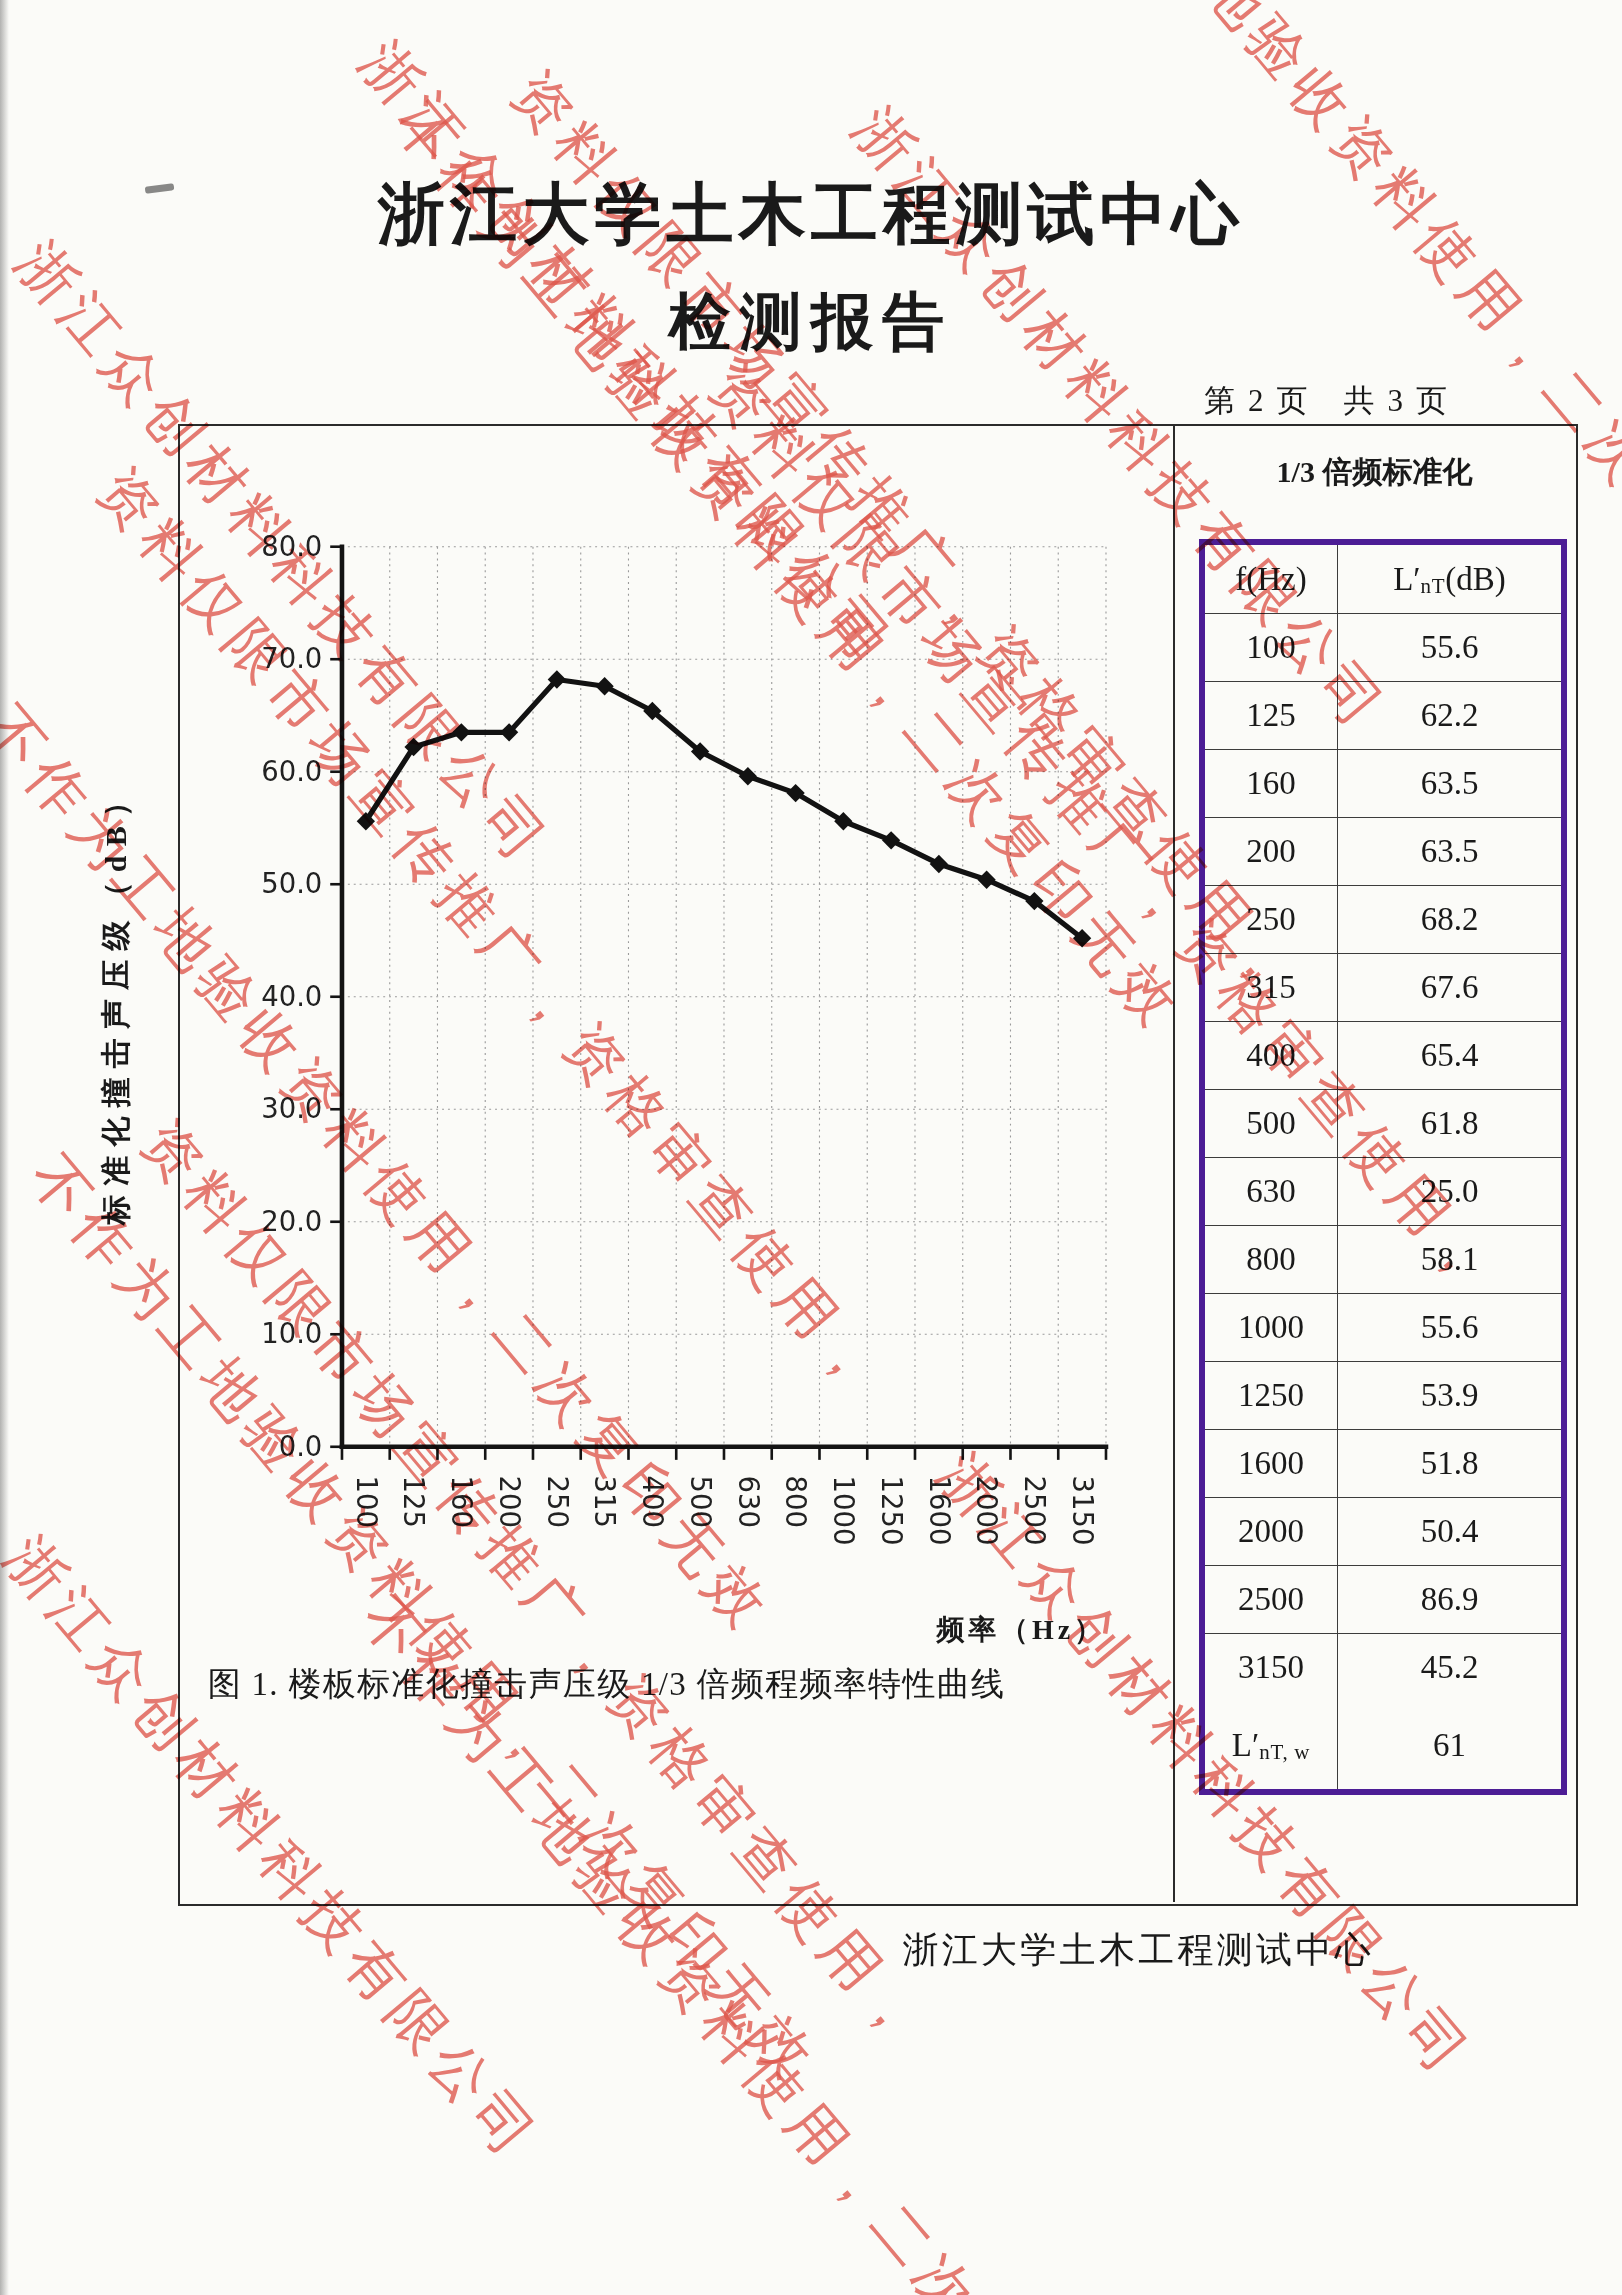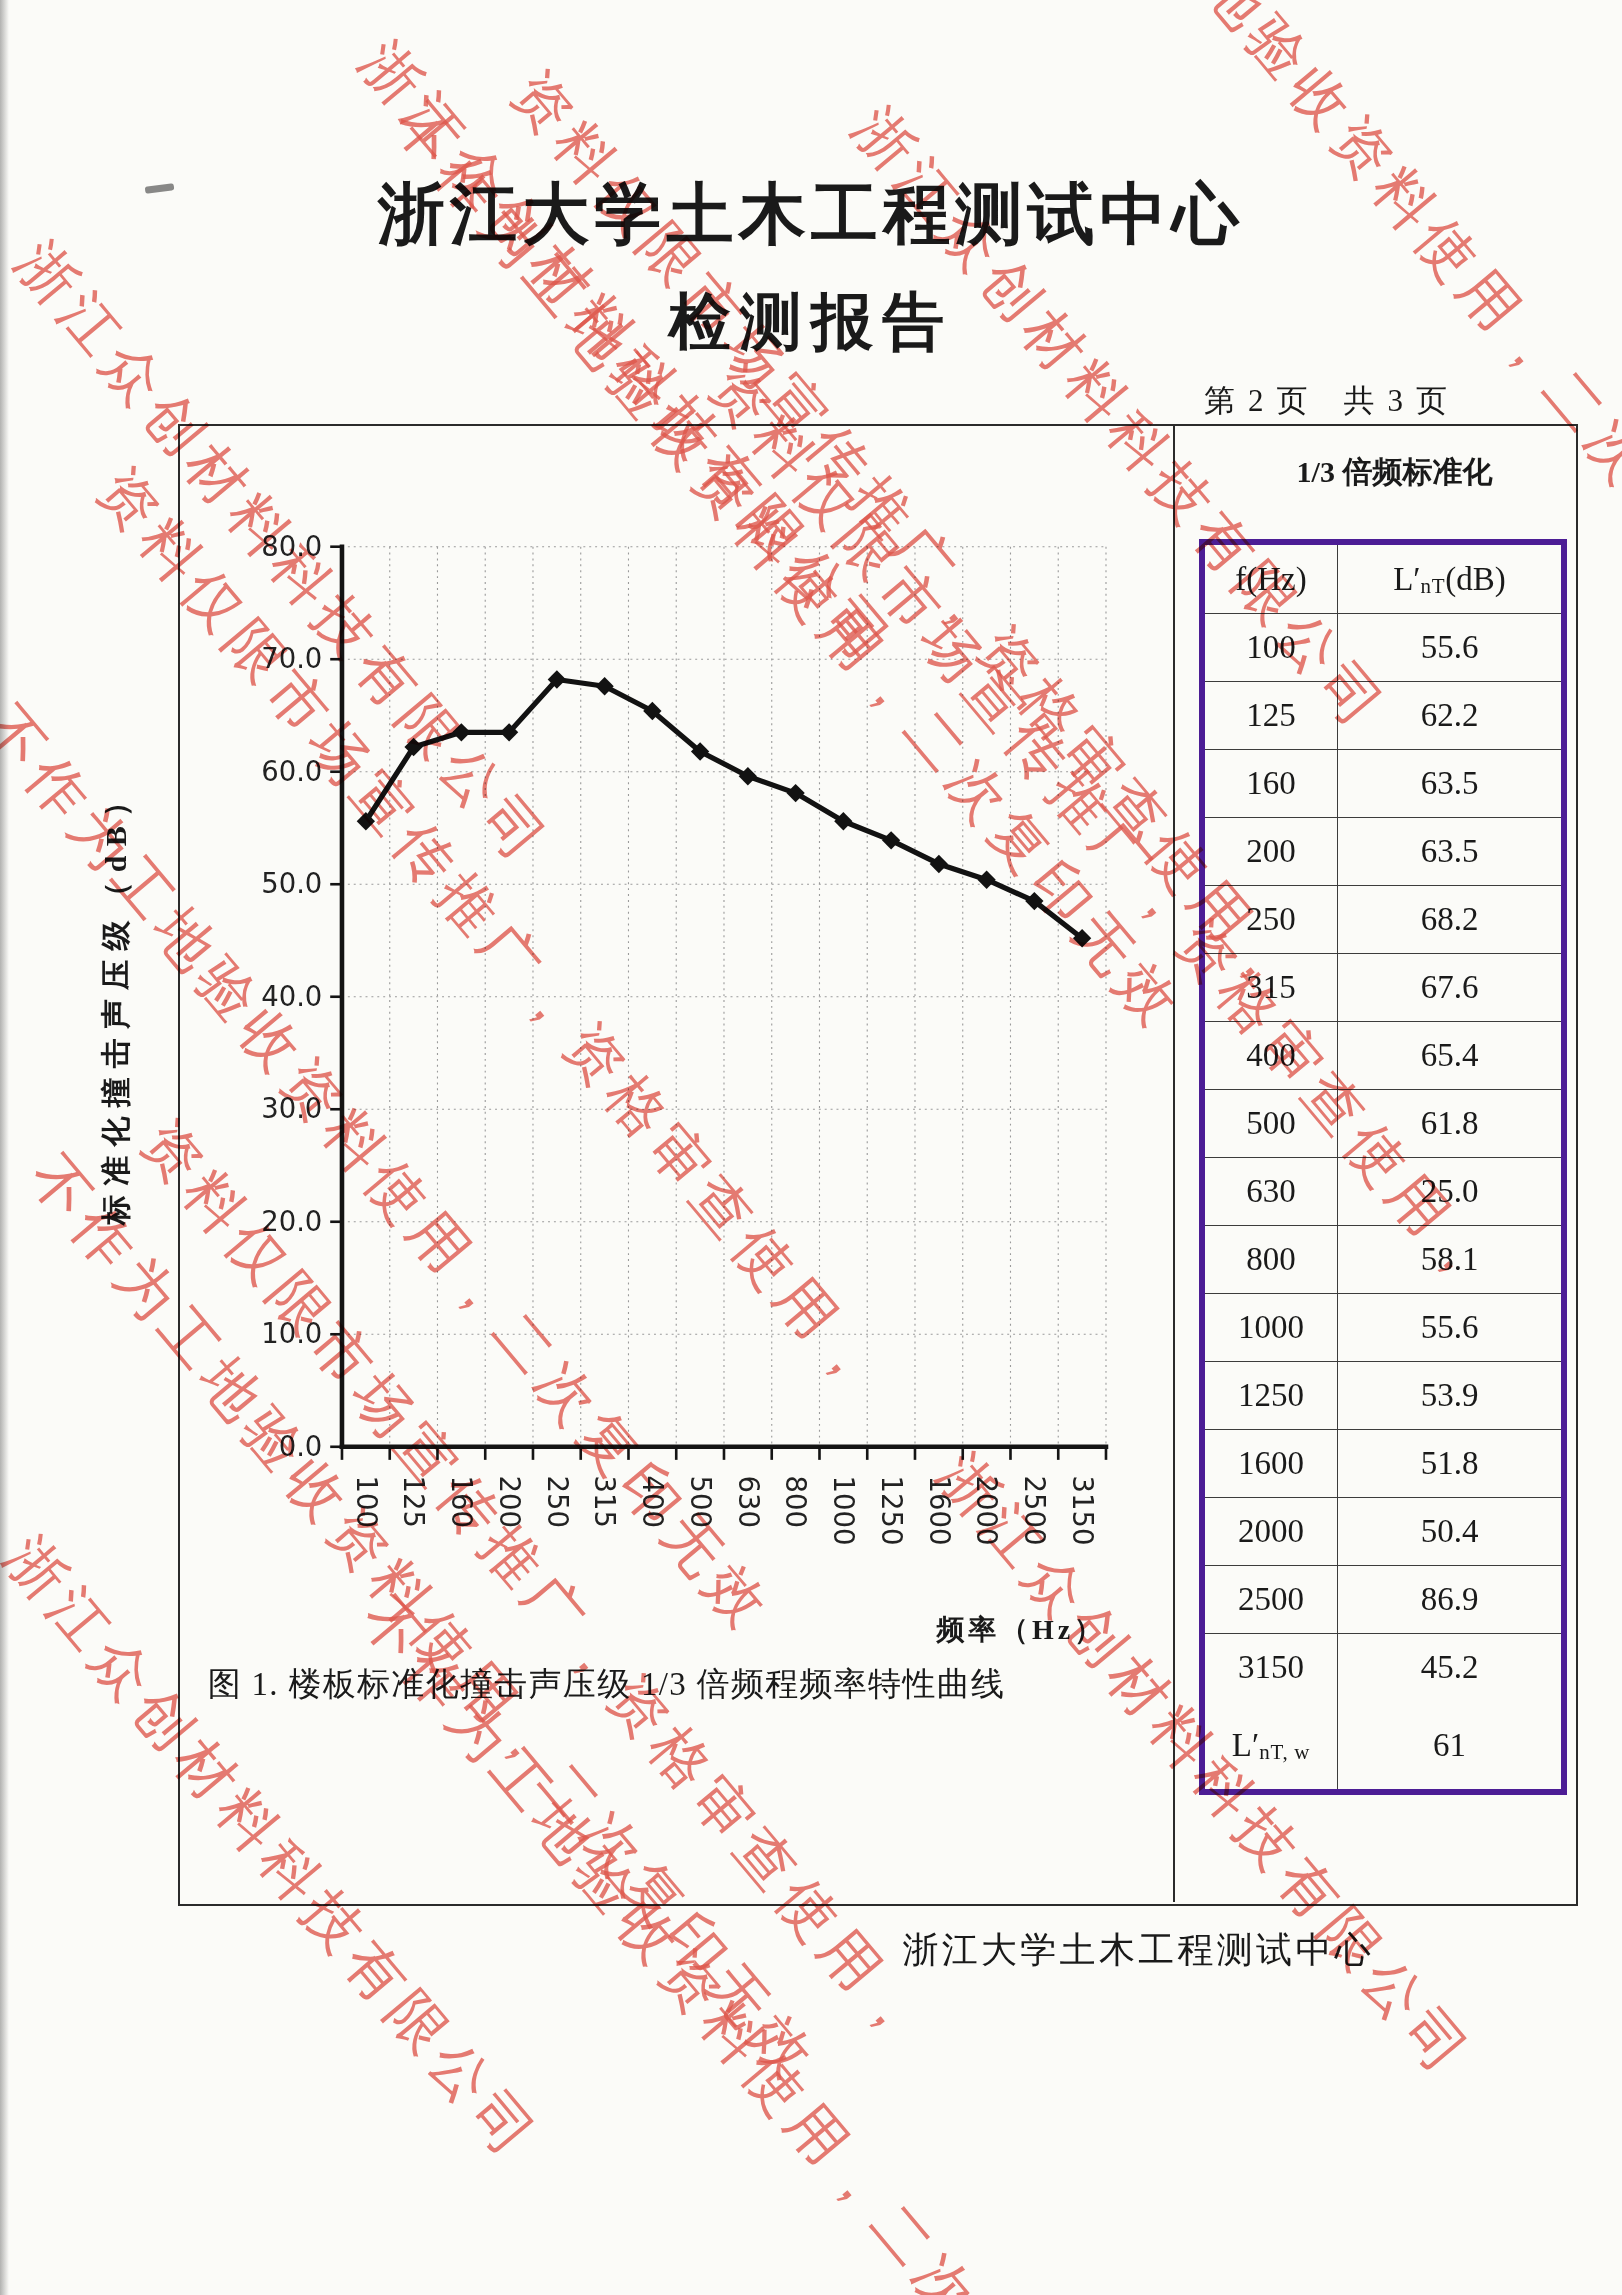"1/3 倍频标准化" .tbl-title1 { padding-left: 20px -> none }
